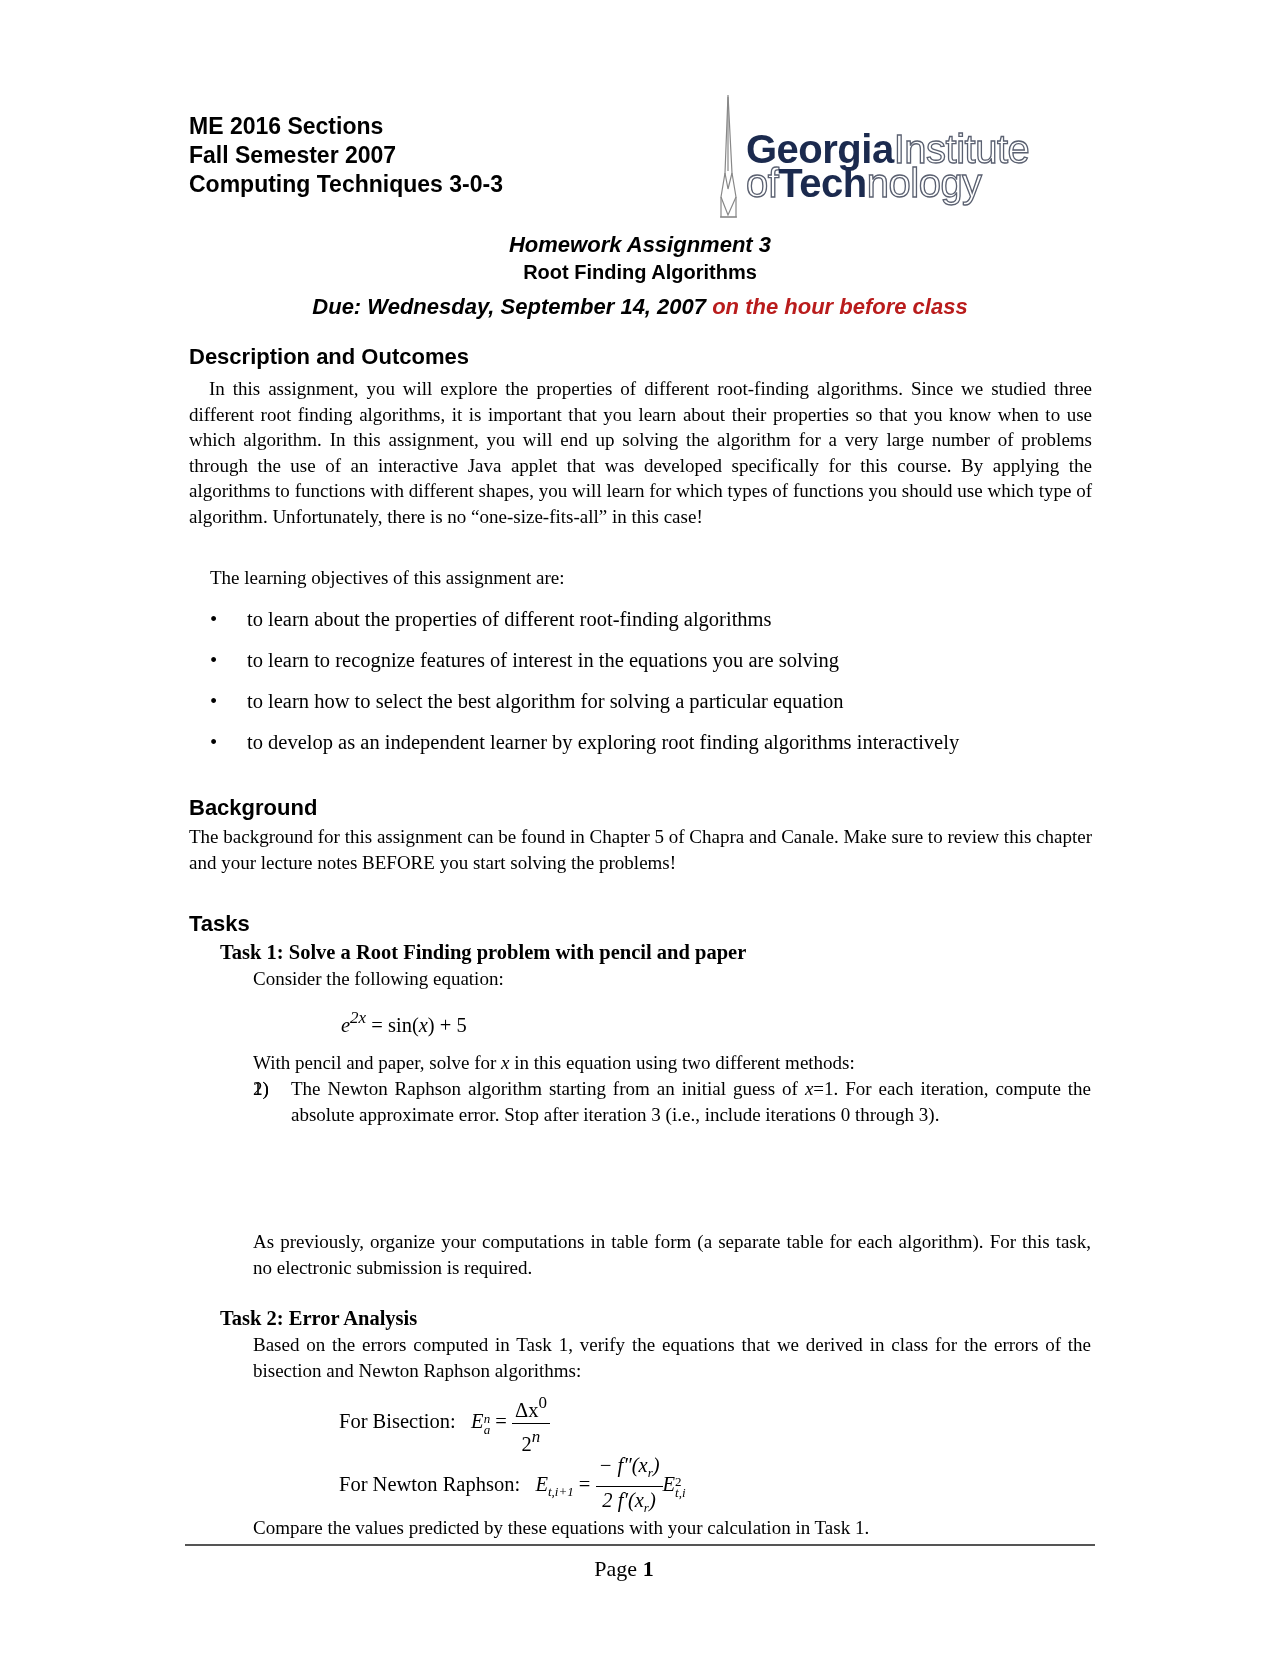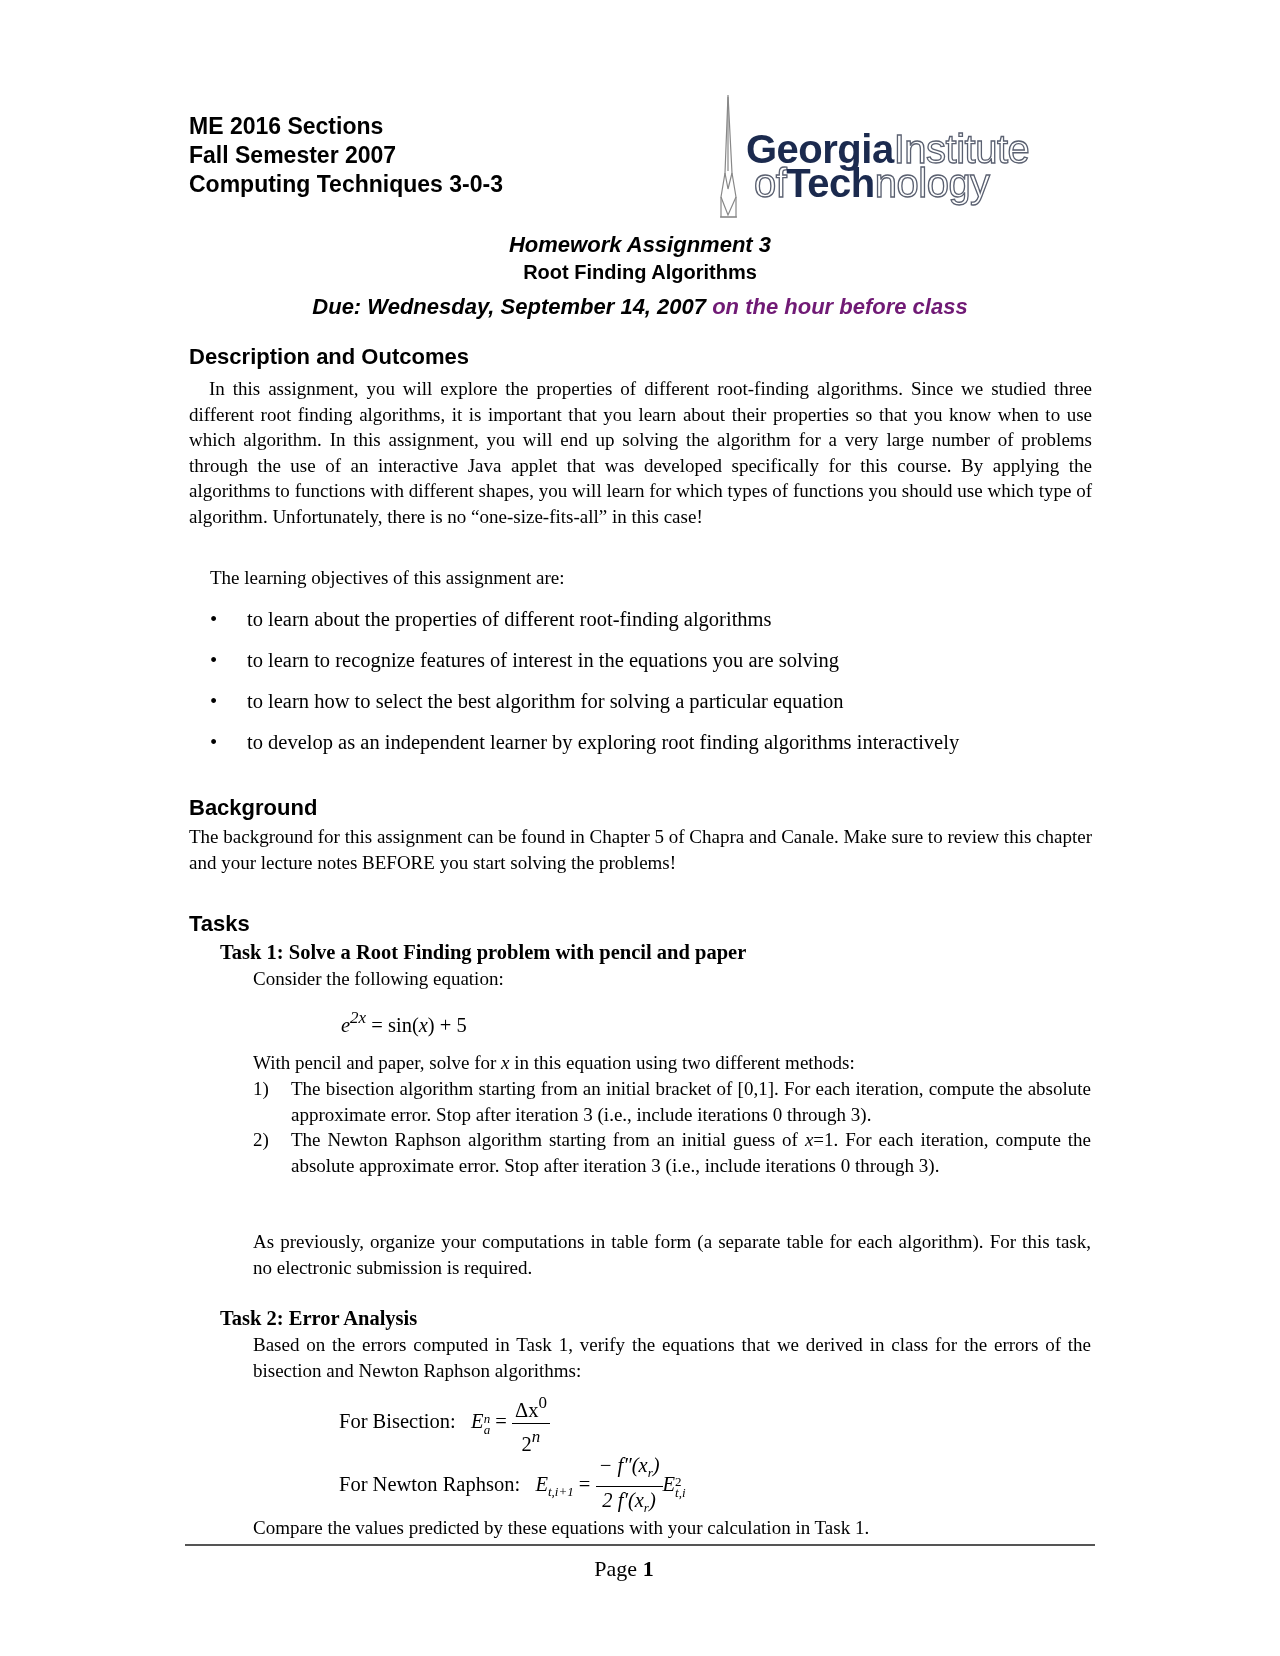"ofTechnology" .logo .word2 { left: 38px -> 30px }
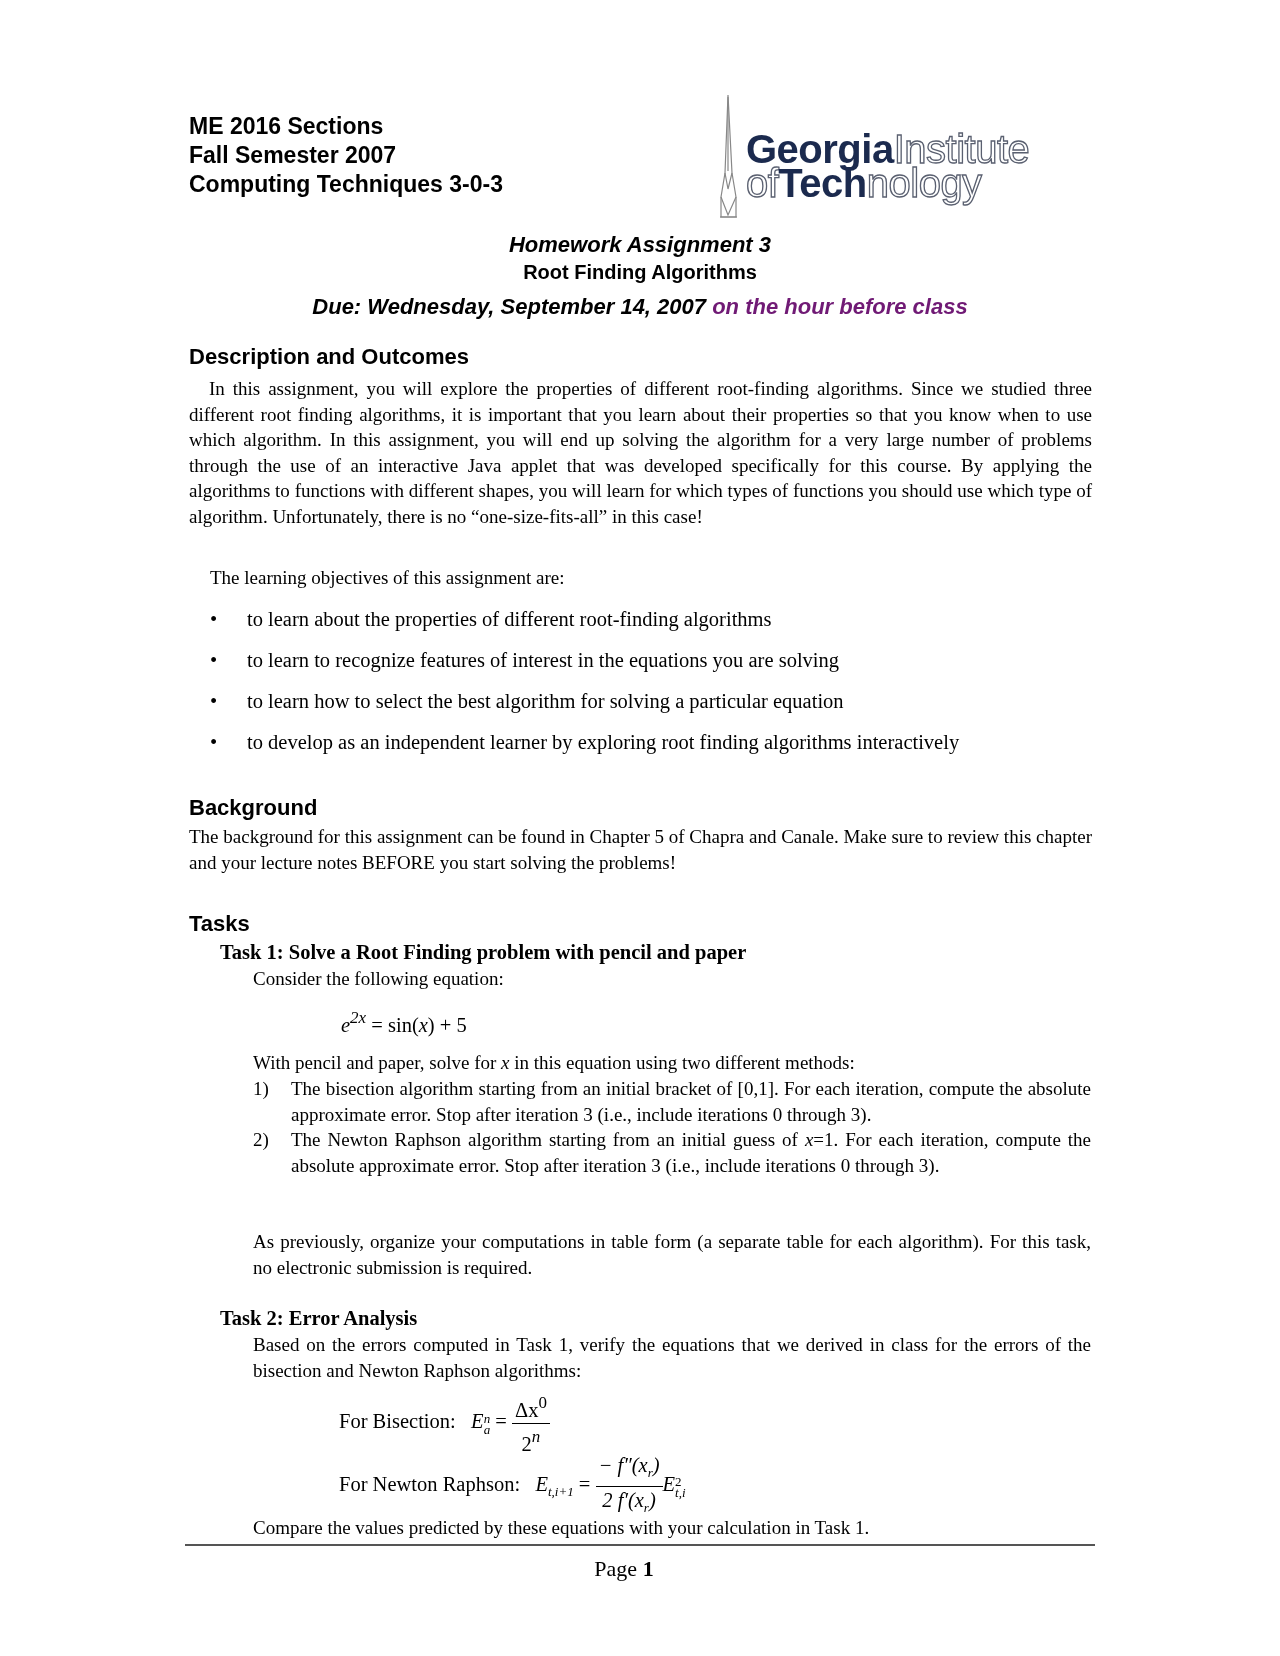"on the hour before class" .red { color: #701a75 -> #b91c1c }
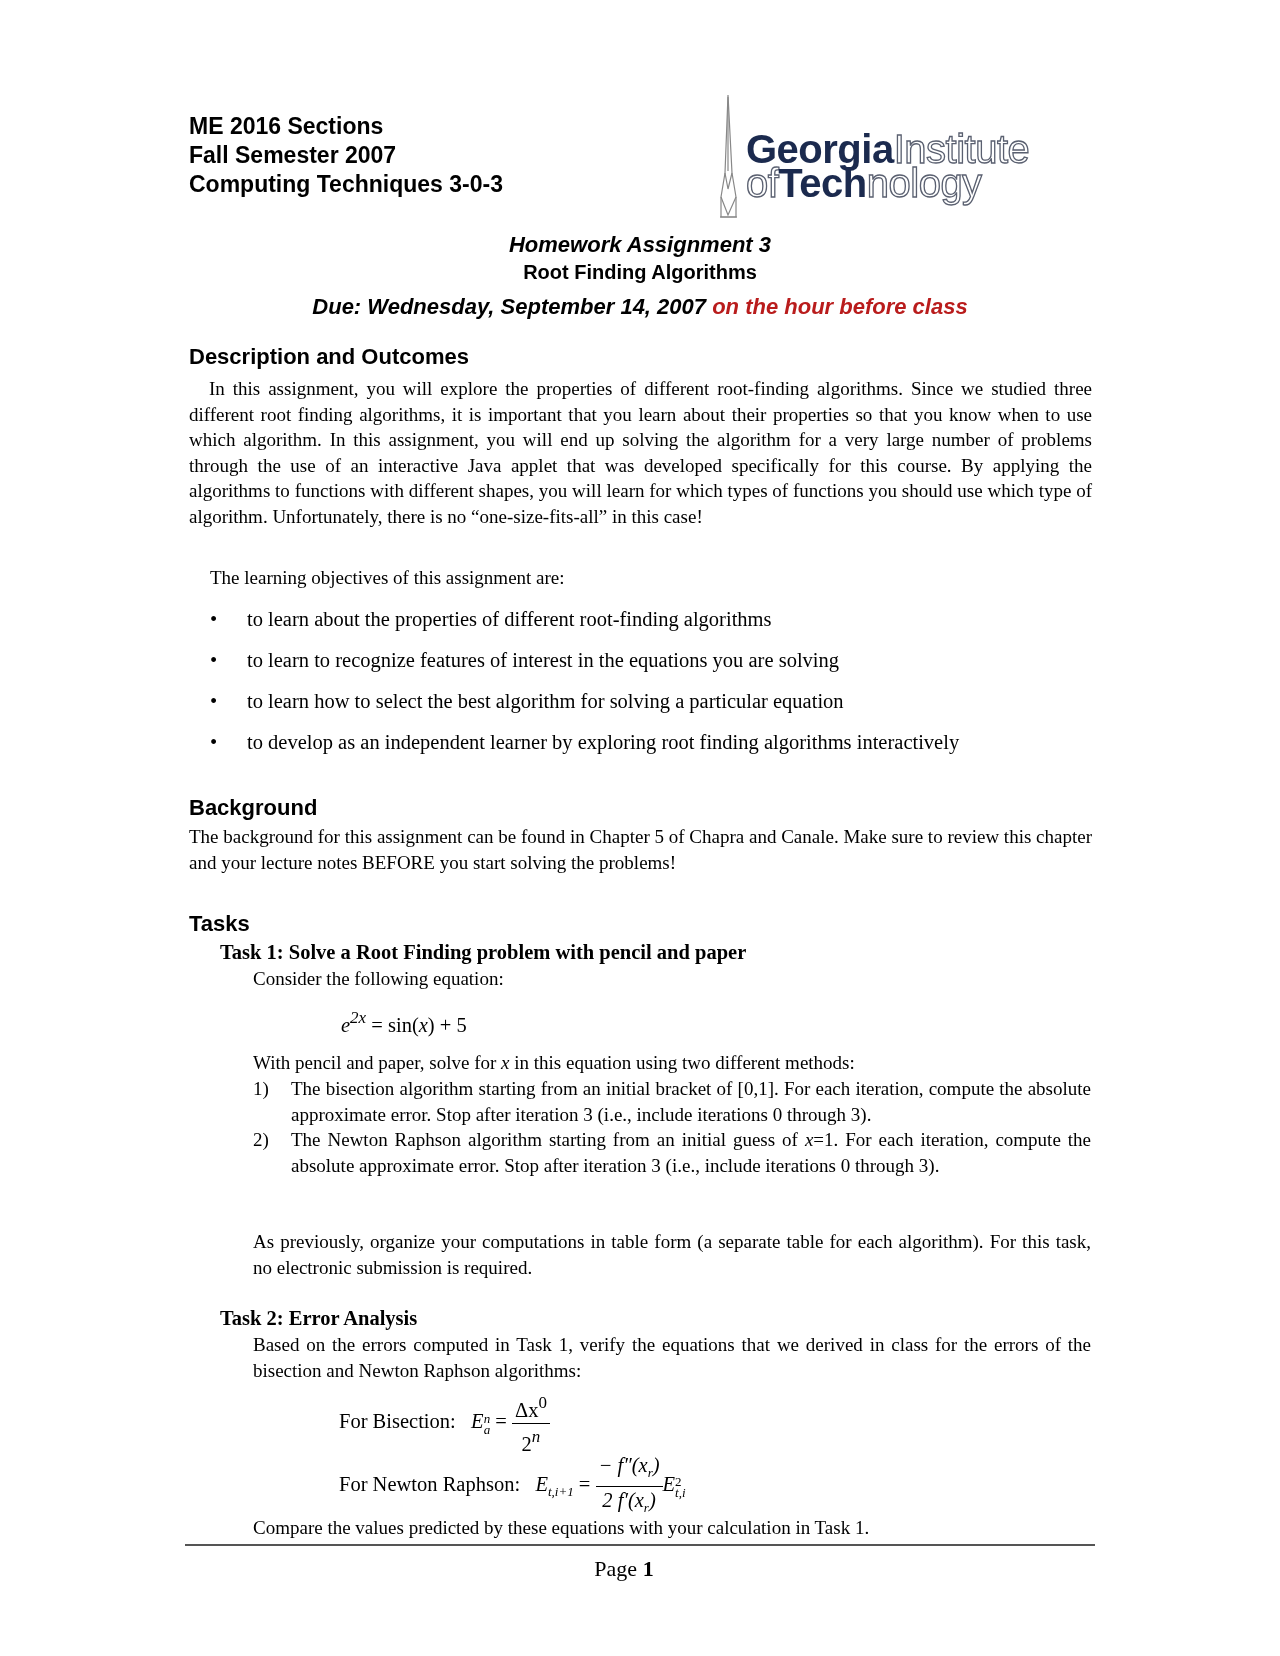"The bisection algorithm starting from" span { html: <span>The bisection algorithm starting from an initial bracket of [0,1]. For each iteration, compute the absolute approximate error. Stop after iteration 3 (i.e., include iterations 0 through 3).</span> -> none }
